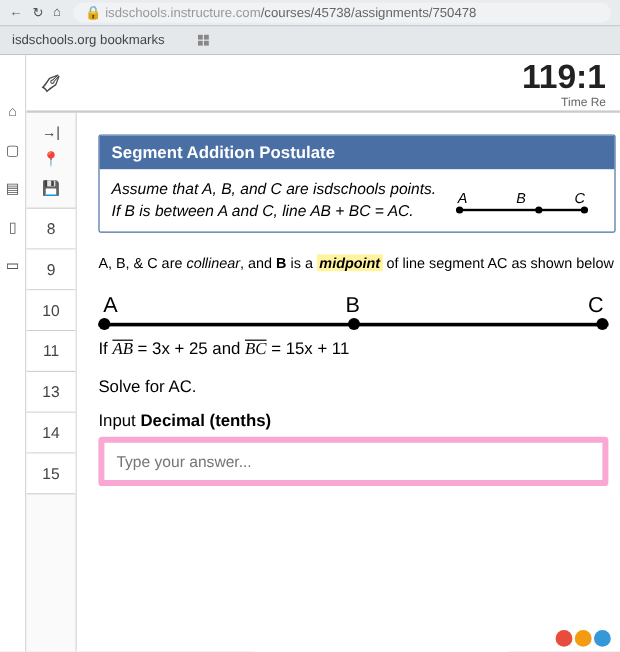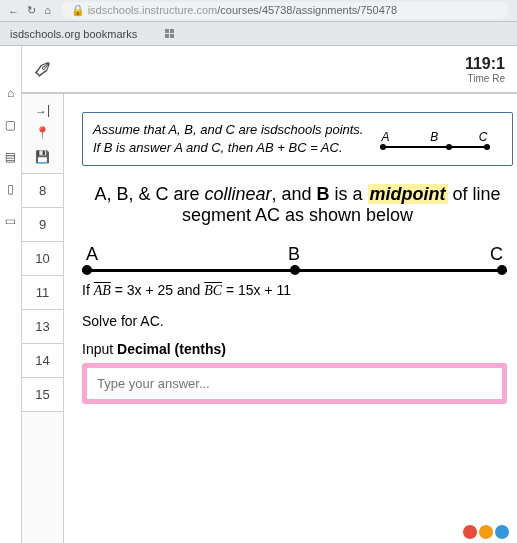"119:1" .timer .big { font-size: 16px -> 28px }
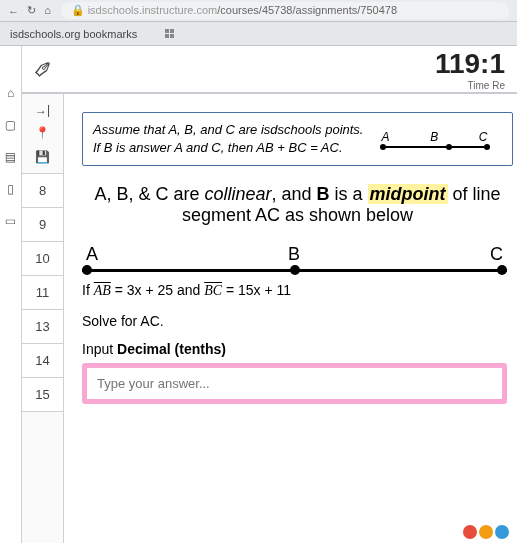"Segment Addition Postulate" div.post-head { html: none -> <div>Segment Addition Postulate</div> }
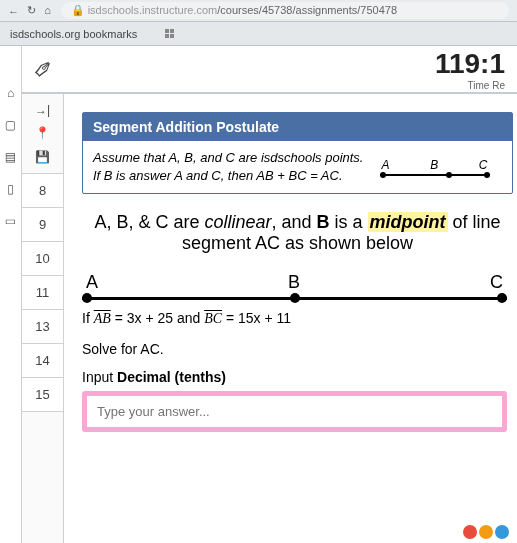"If B is answer A" div { text: answer A and C, then -> between A and C, line }
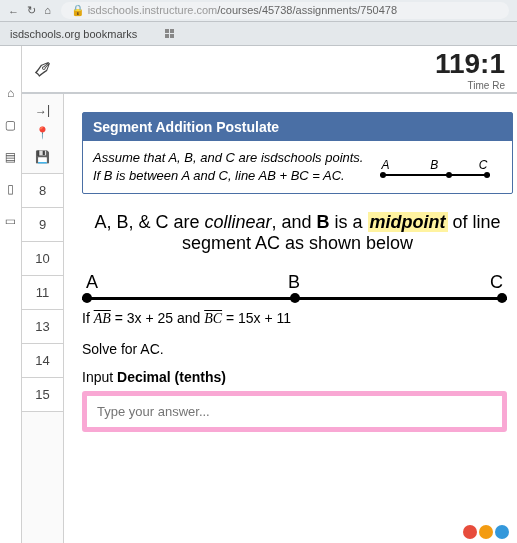"A, B, & C are" .stmt { font-size: 18px -> 12px; text-align: center -> none }
